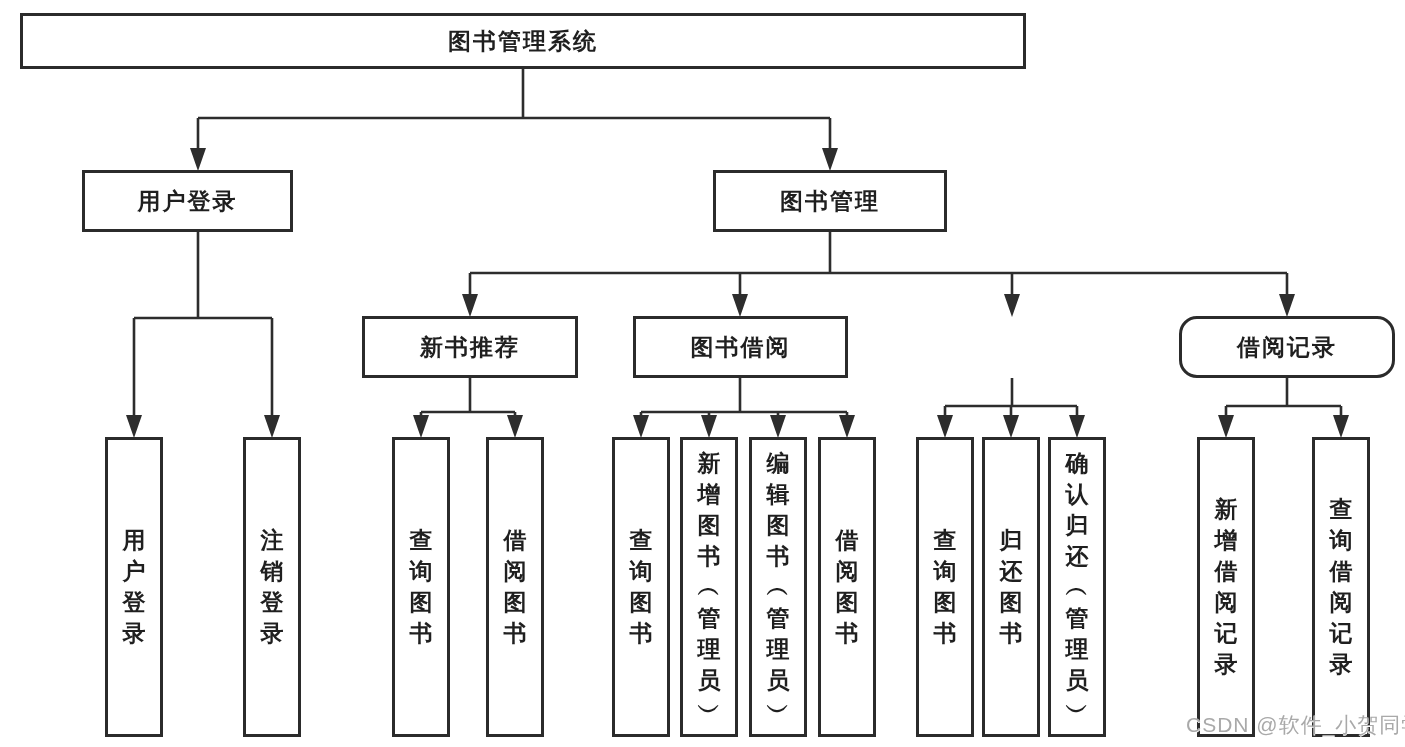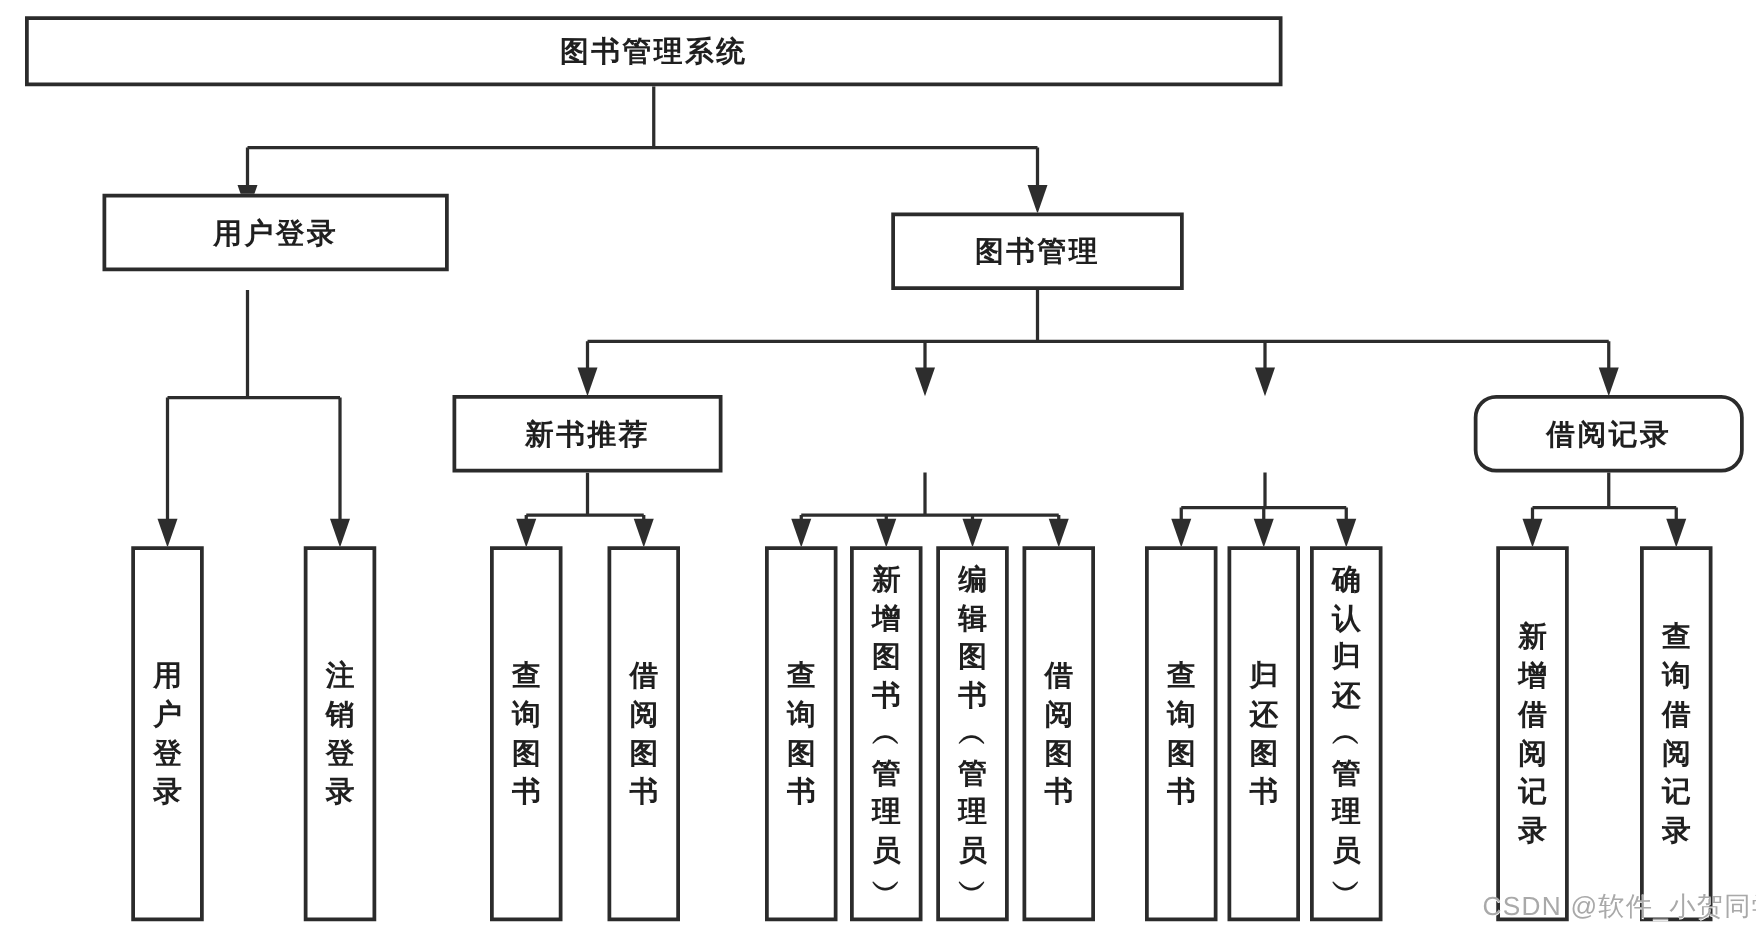"用户登录" #b-user { top: 155px -> 170px; width: 277px -> 211px }
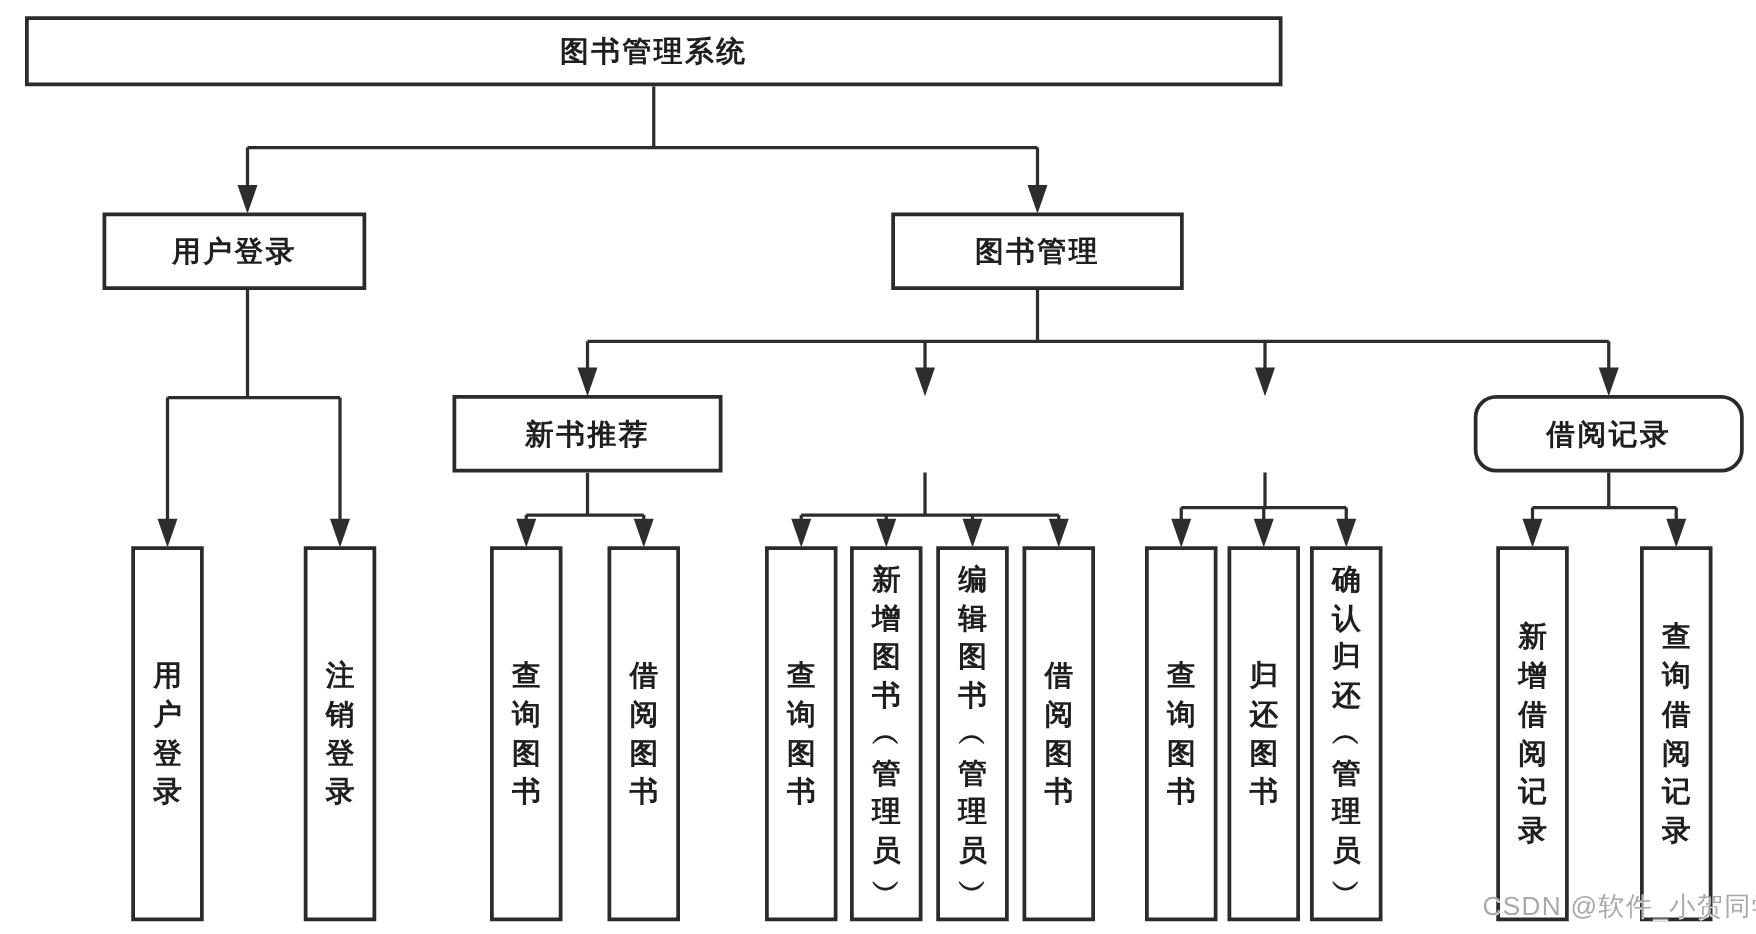"图书借阅" div.node { html: none -> <div>图书借阅</div> }
